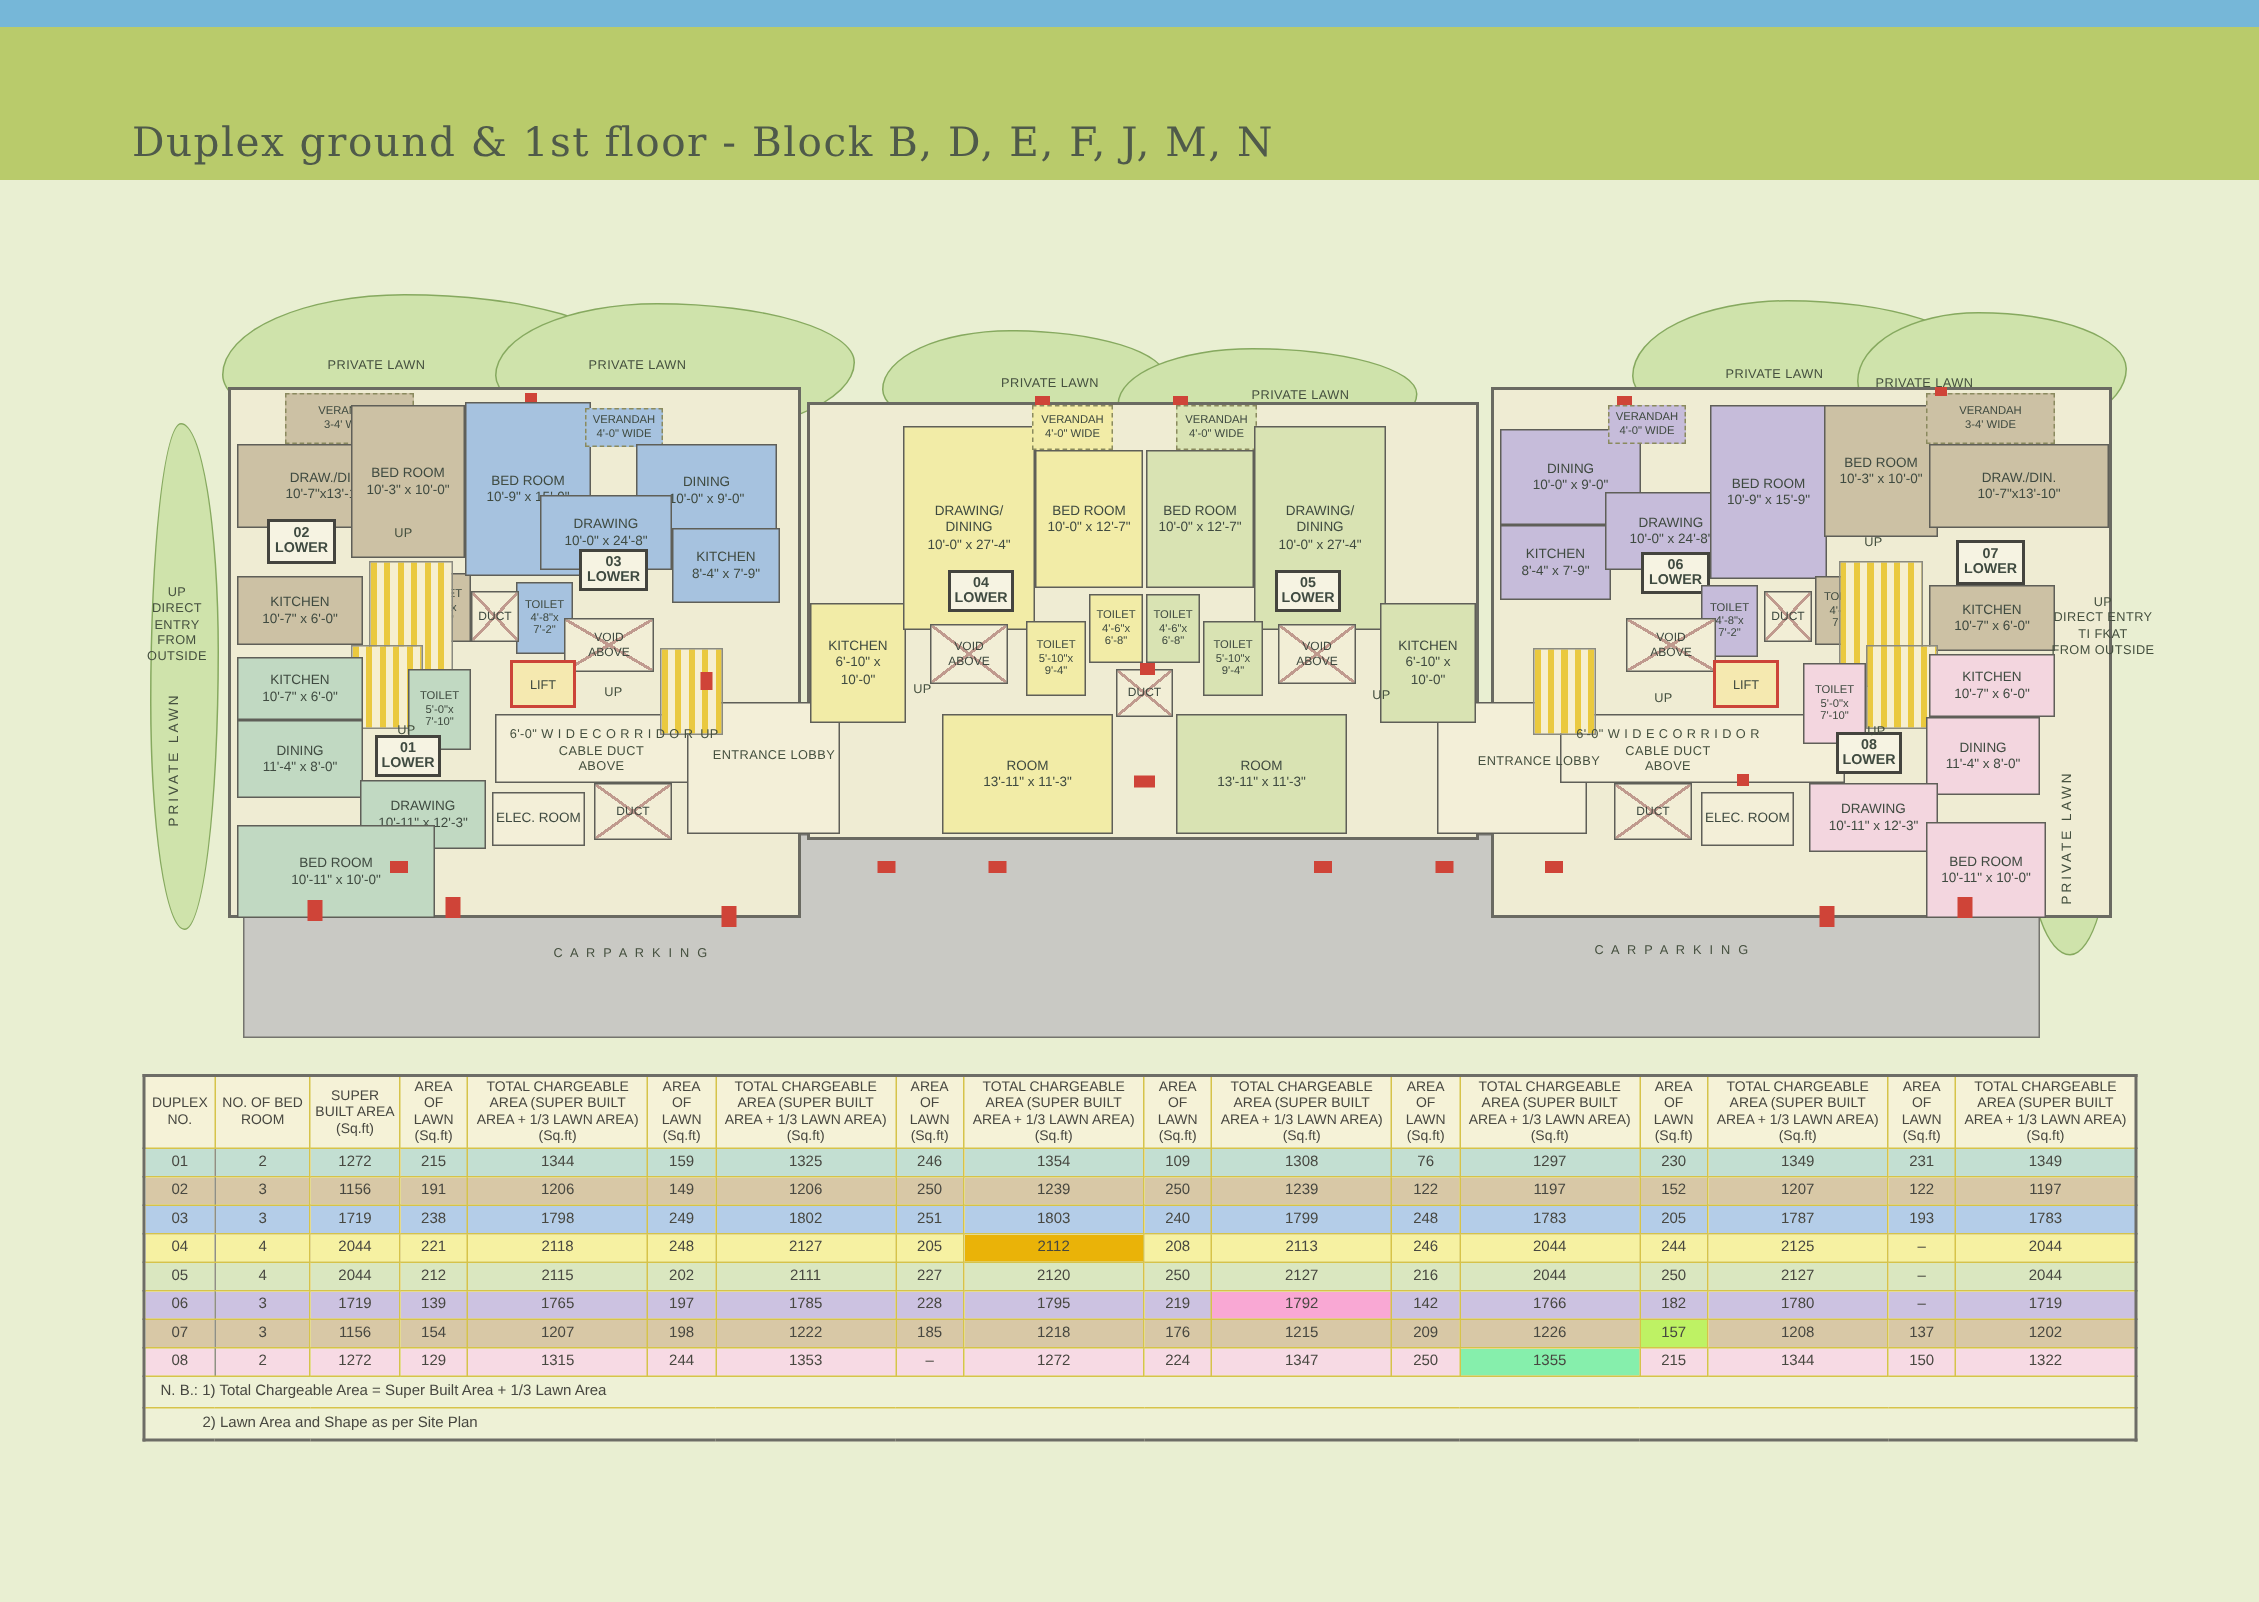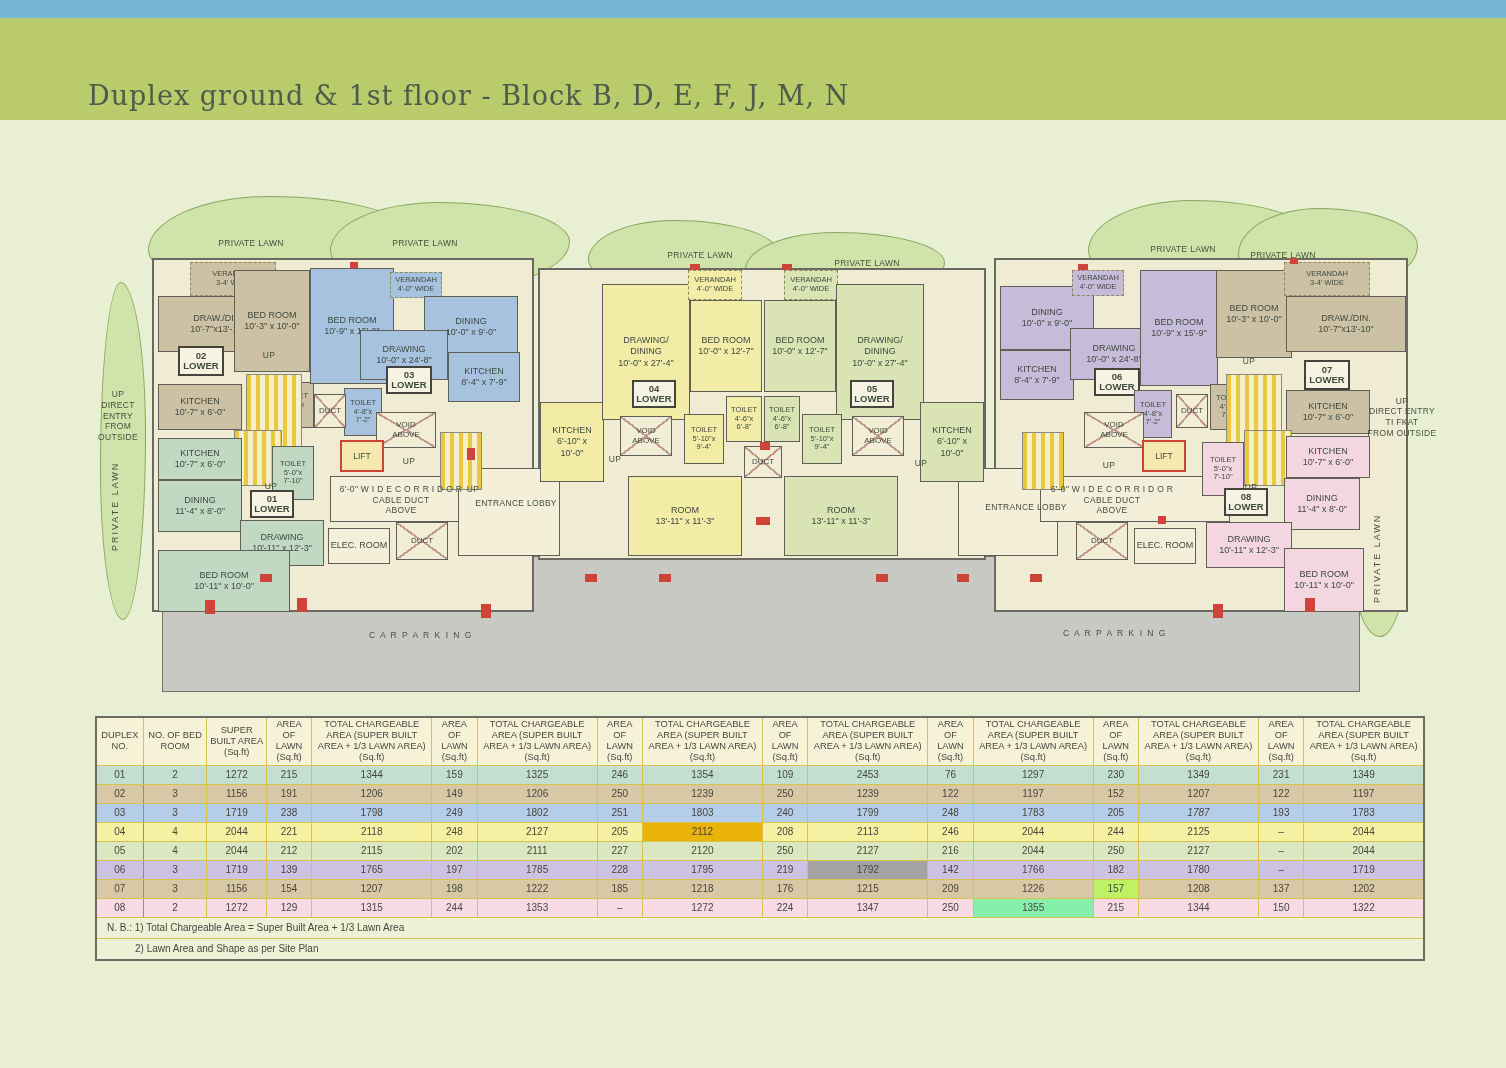"2453" td { text: 2453 -> 1308 }
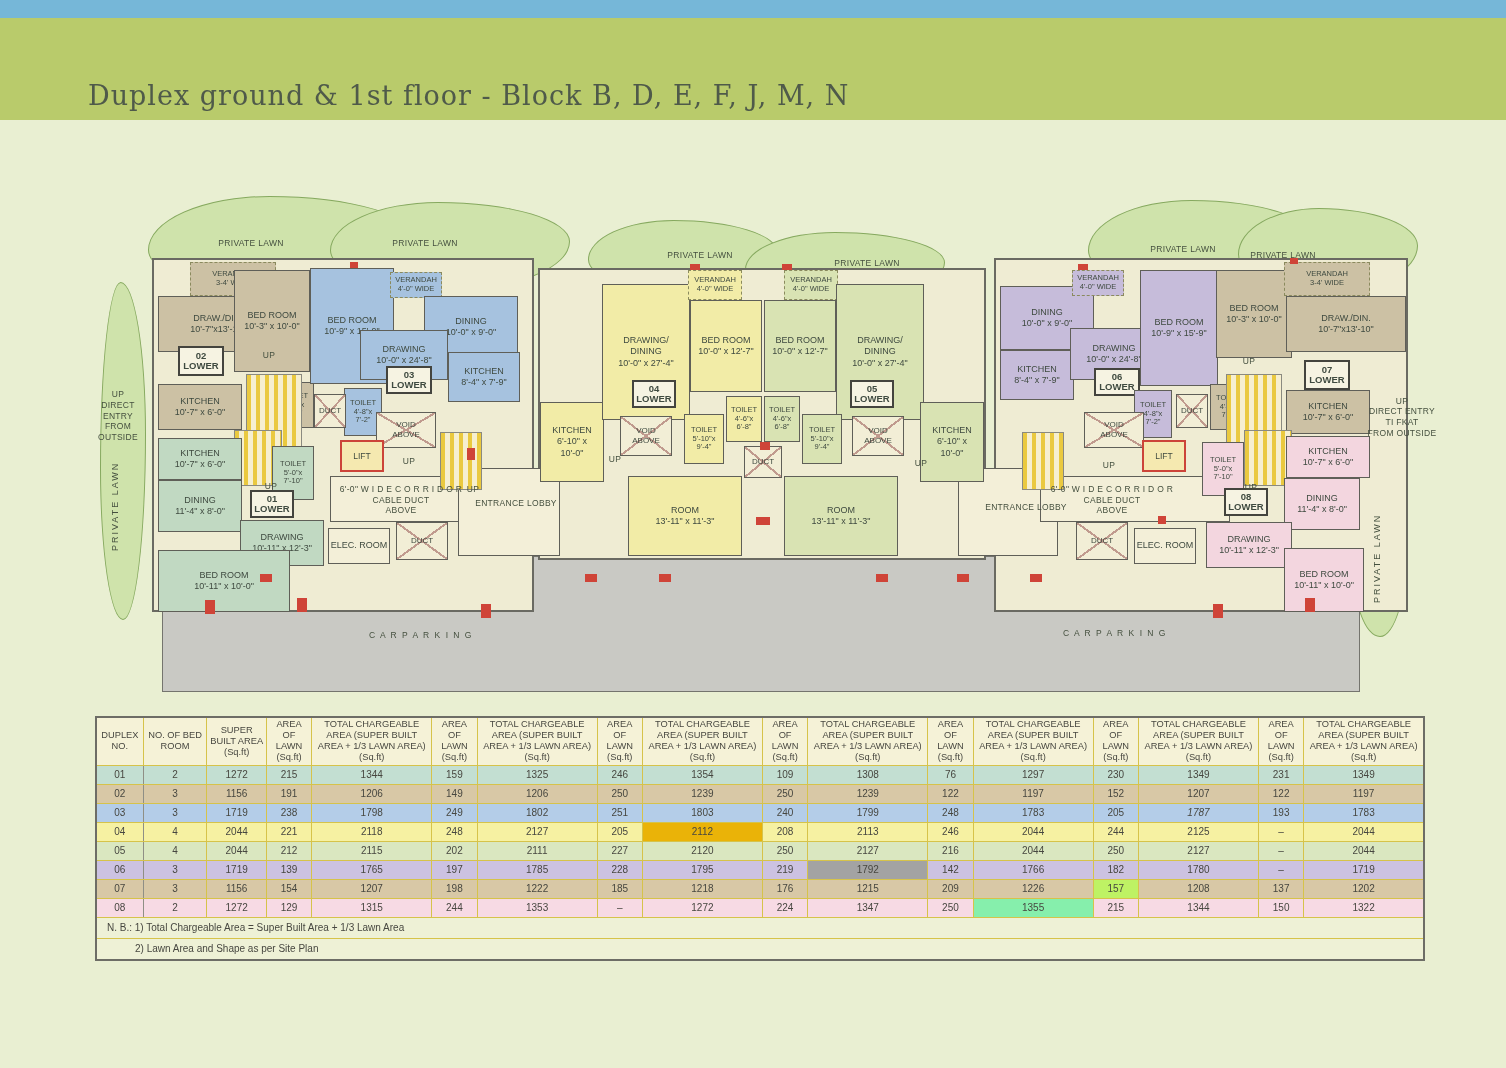"1787" td { font-style: italic -> none }
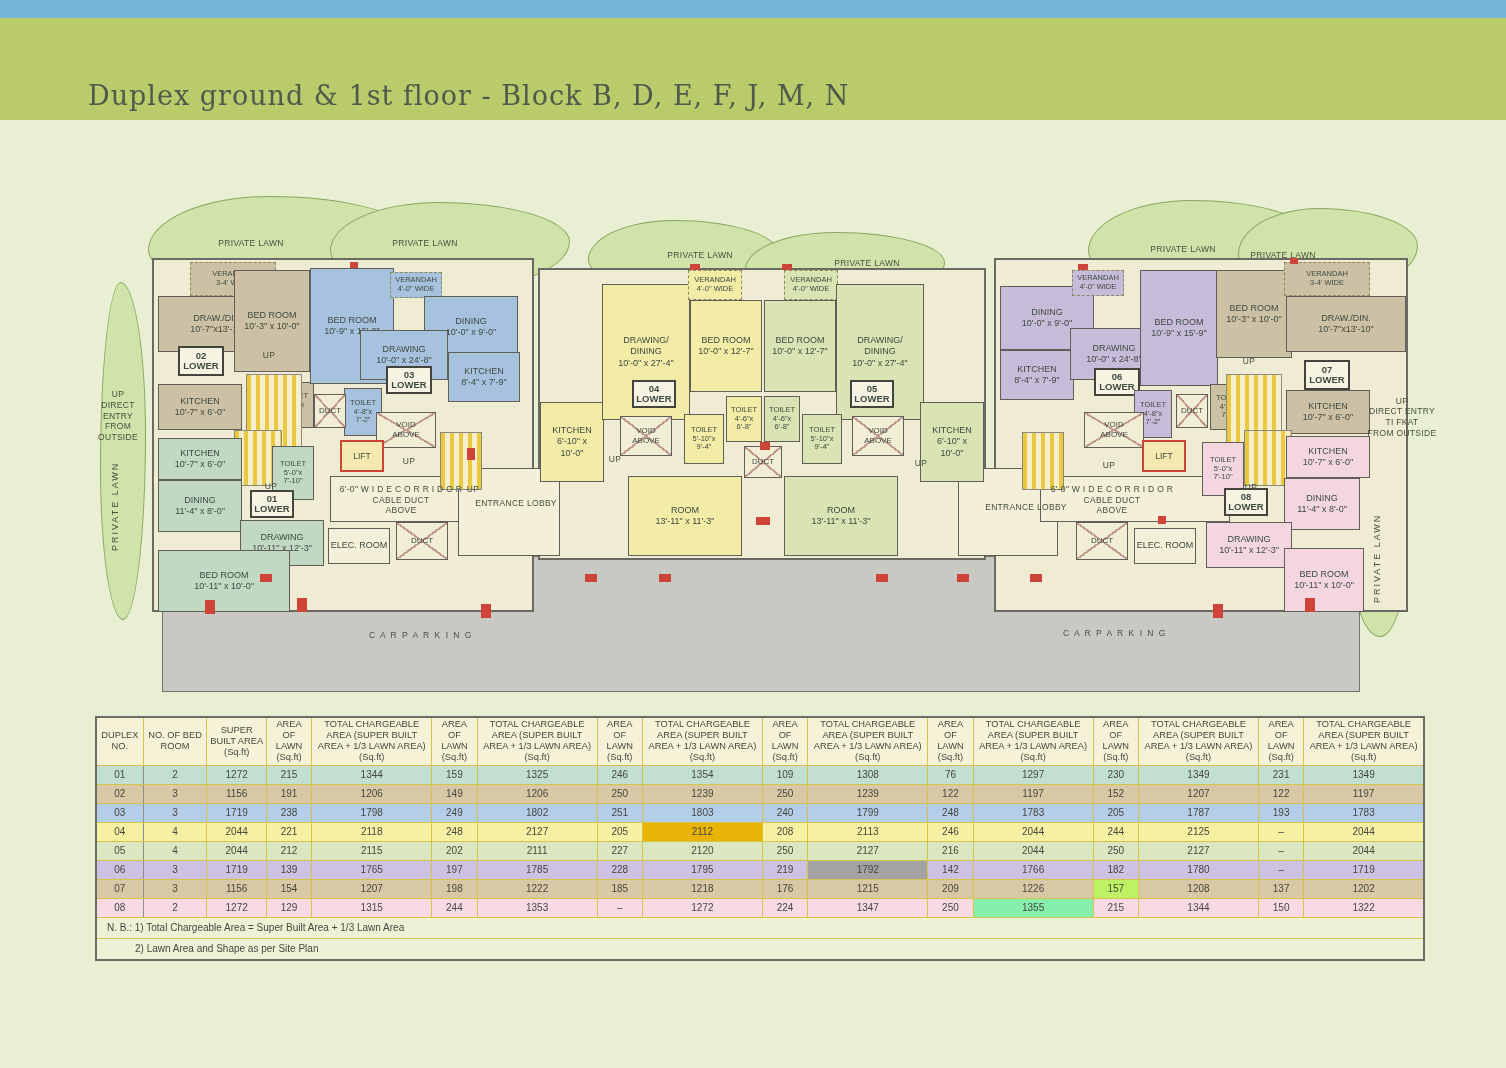"1792" td { background: #a3a3a3 -> #f9a8d4 }
